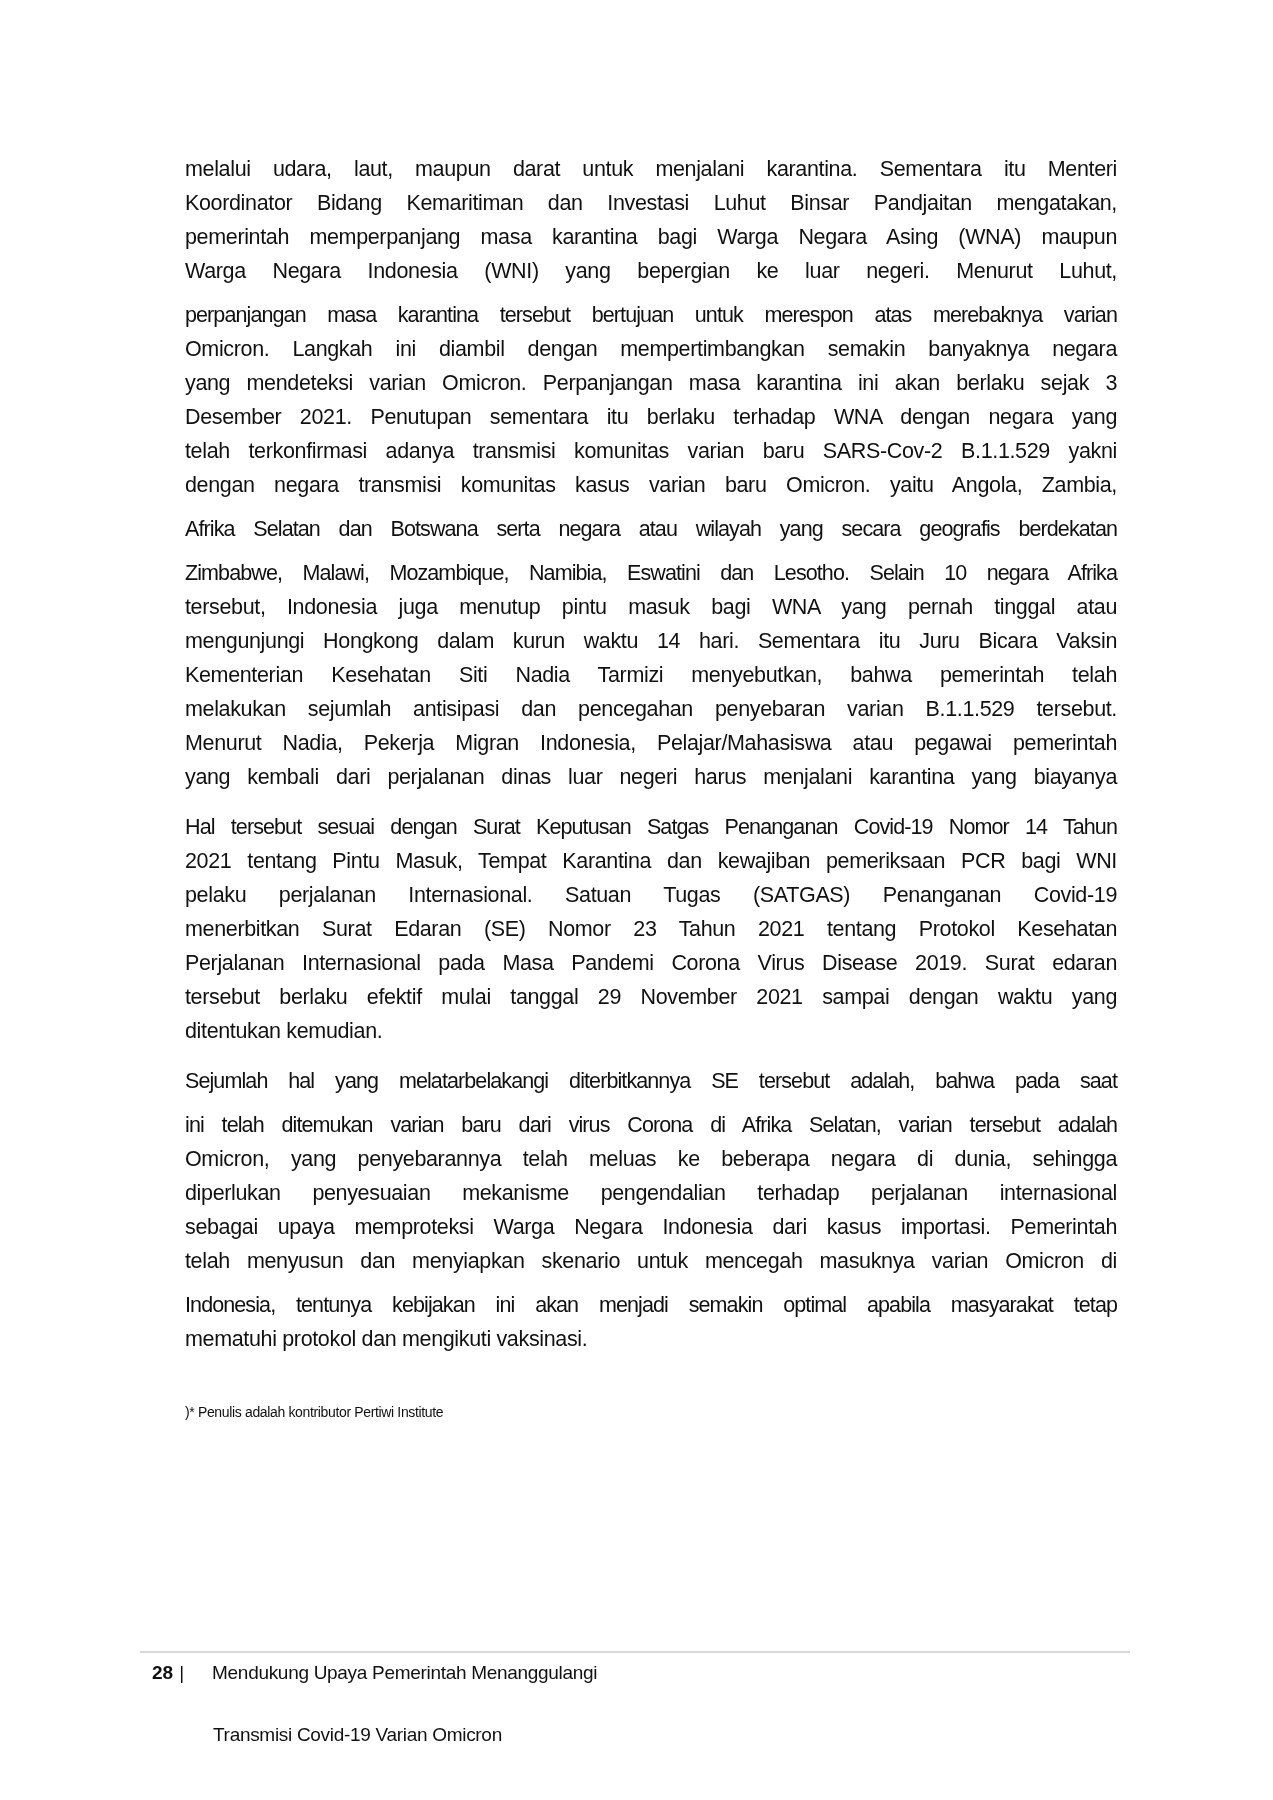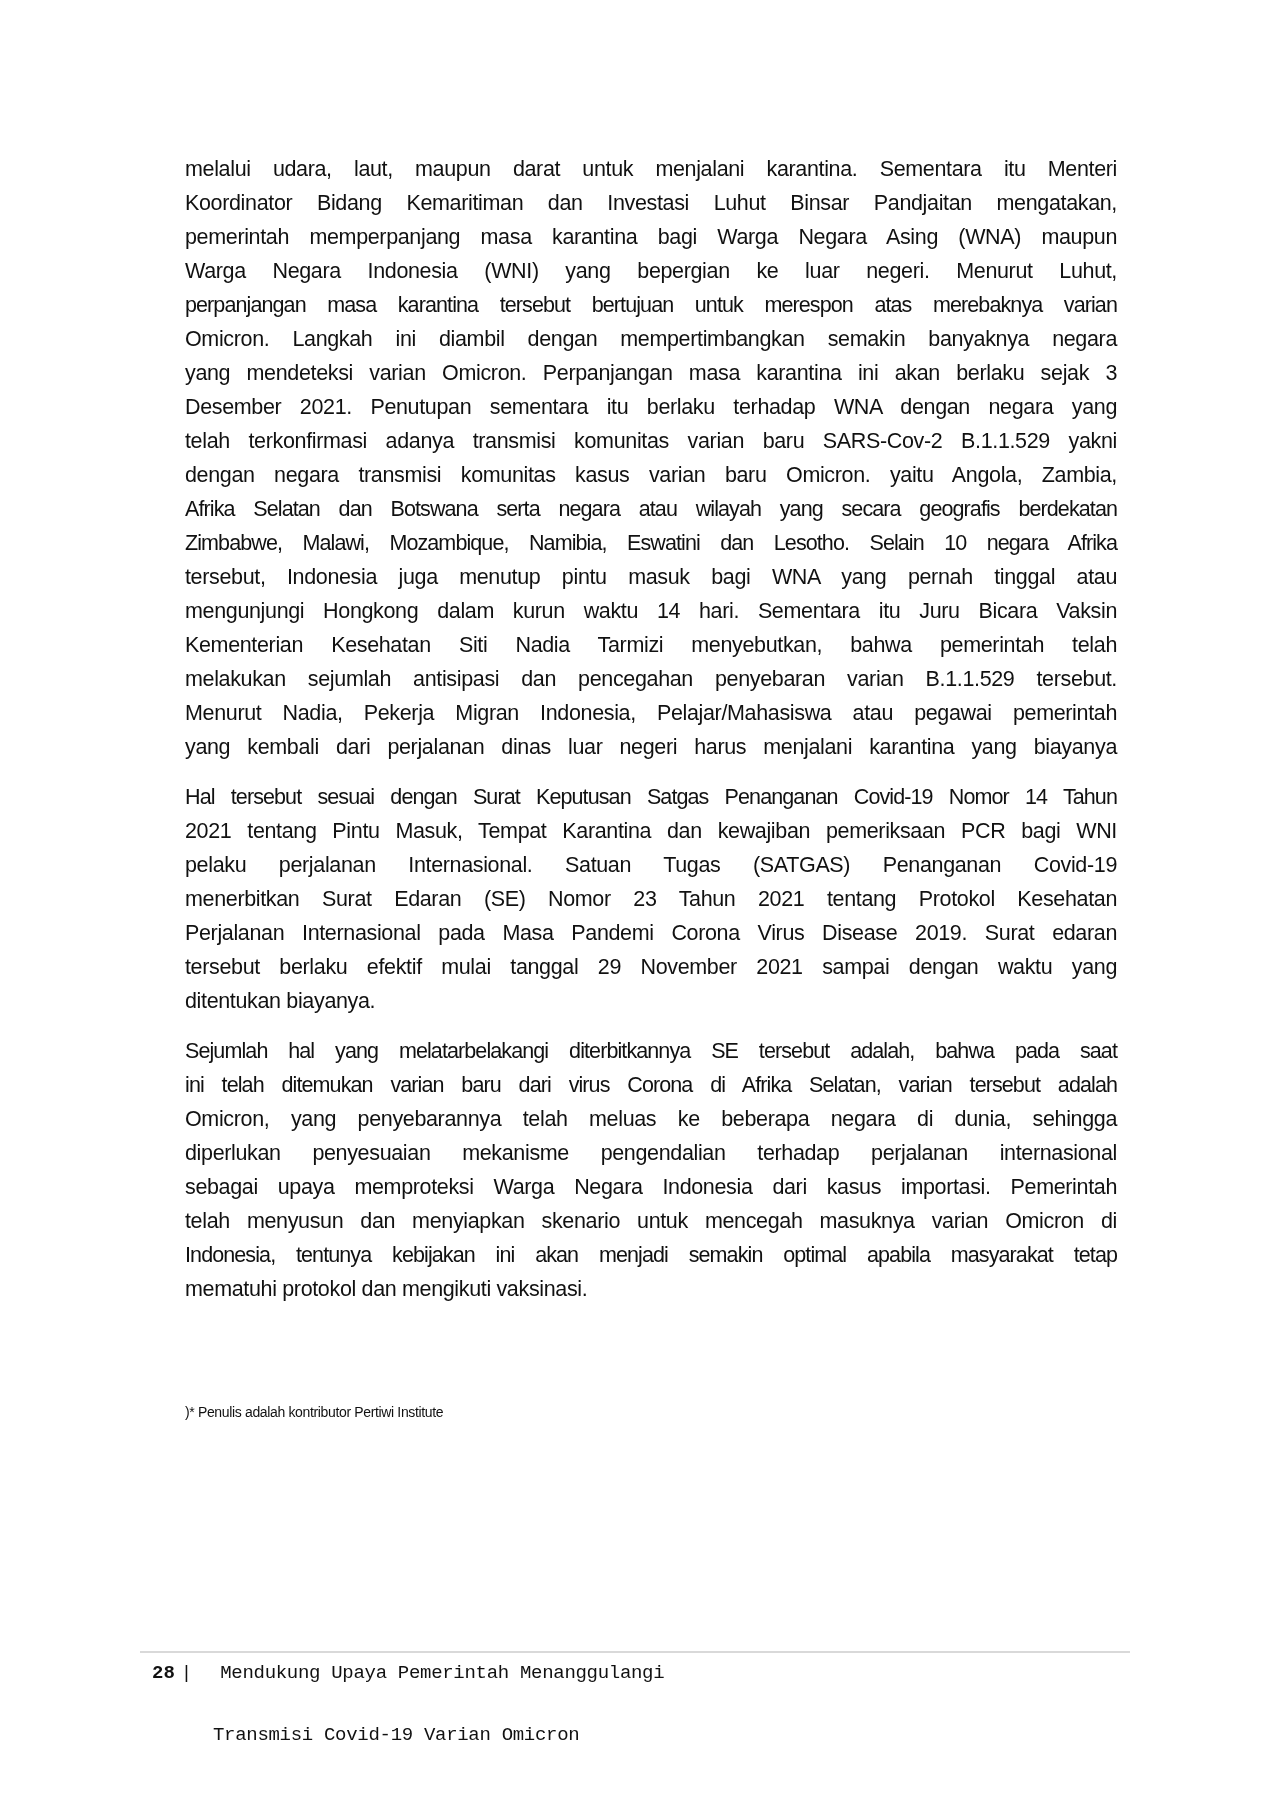"perpanjangan masa karantina tersebut" .line.tight { margin-top: none -> 10px }
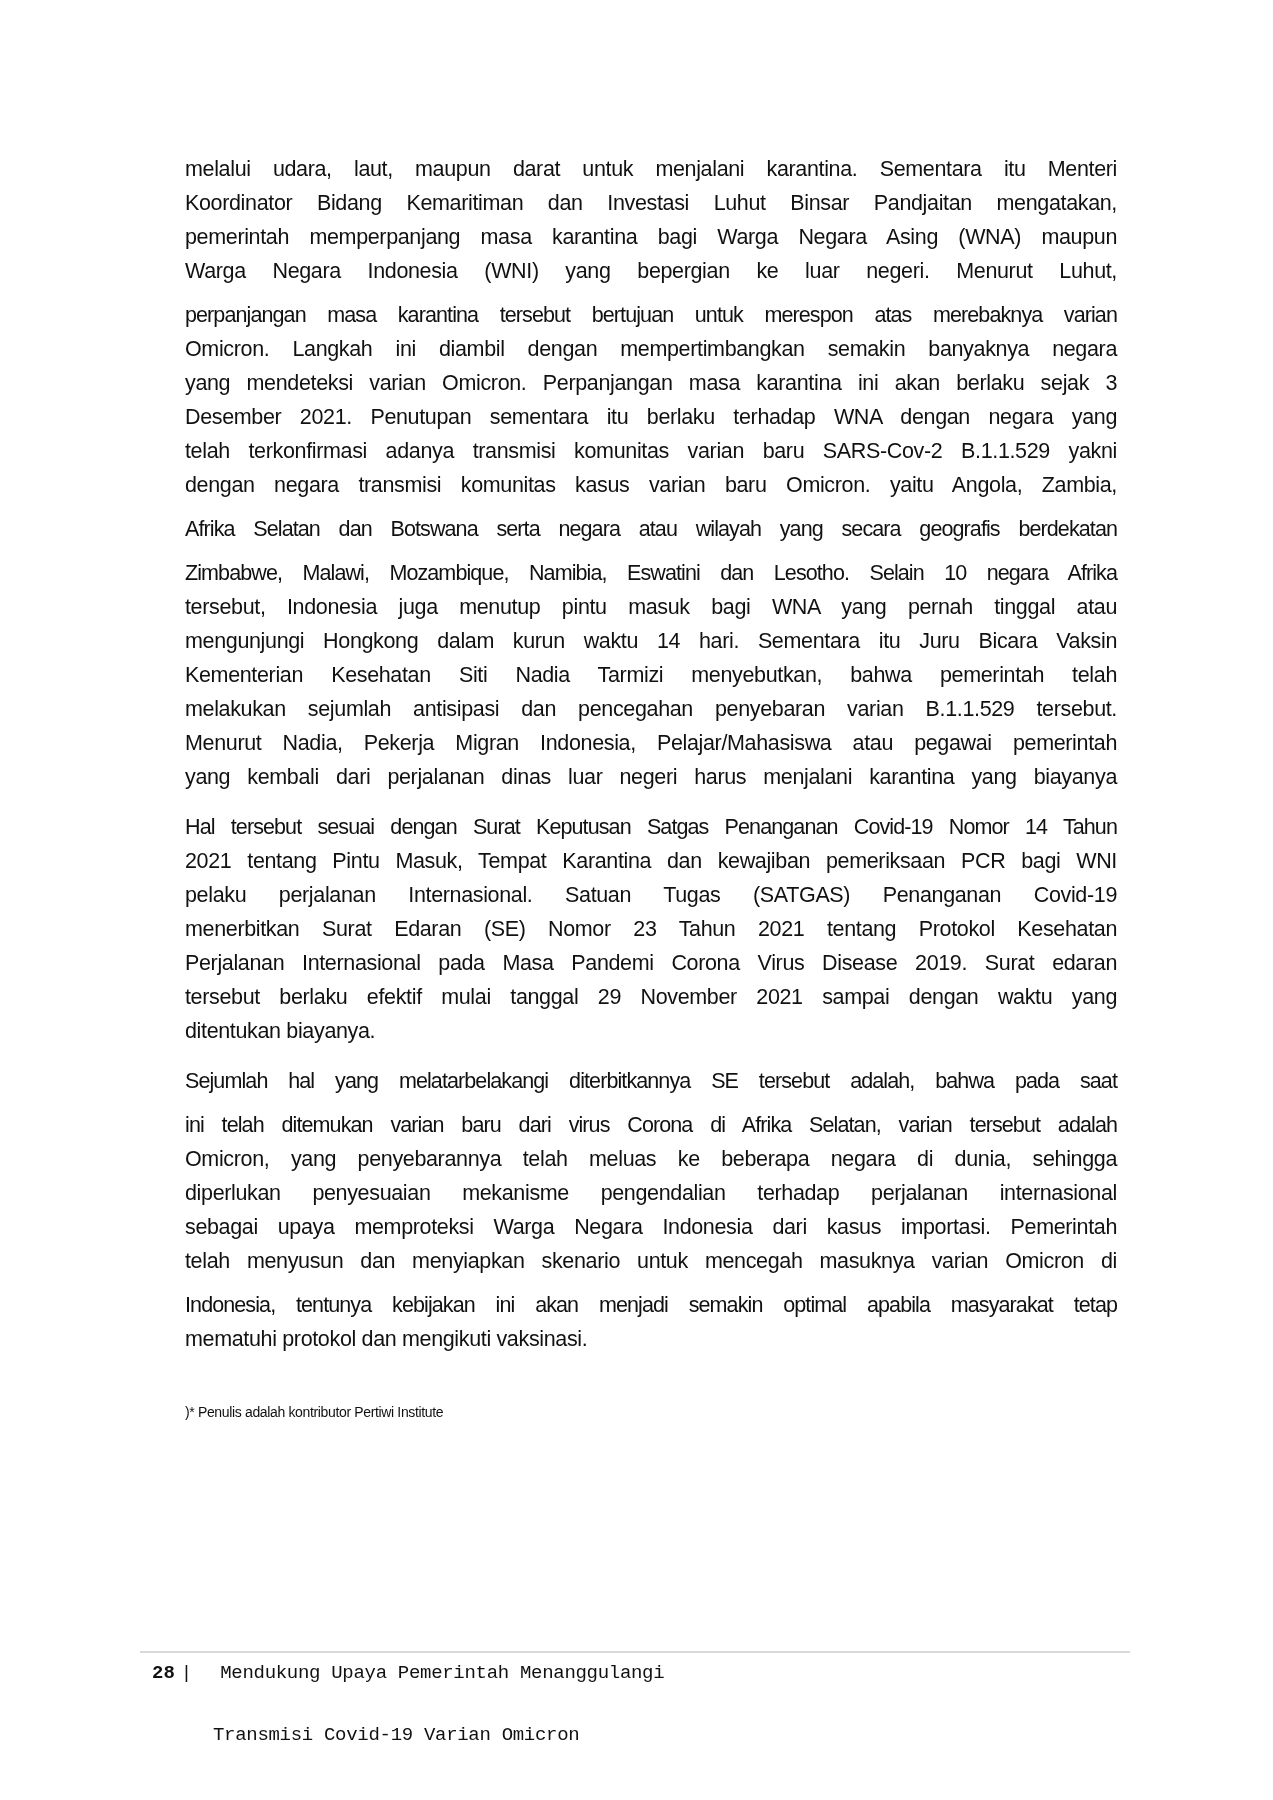"ditentukan biayanya." span.line { text: biayanya -> kemudian }
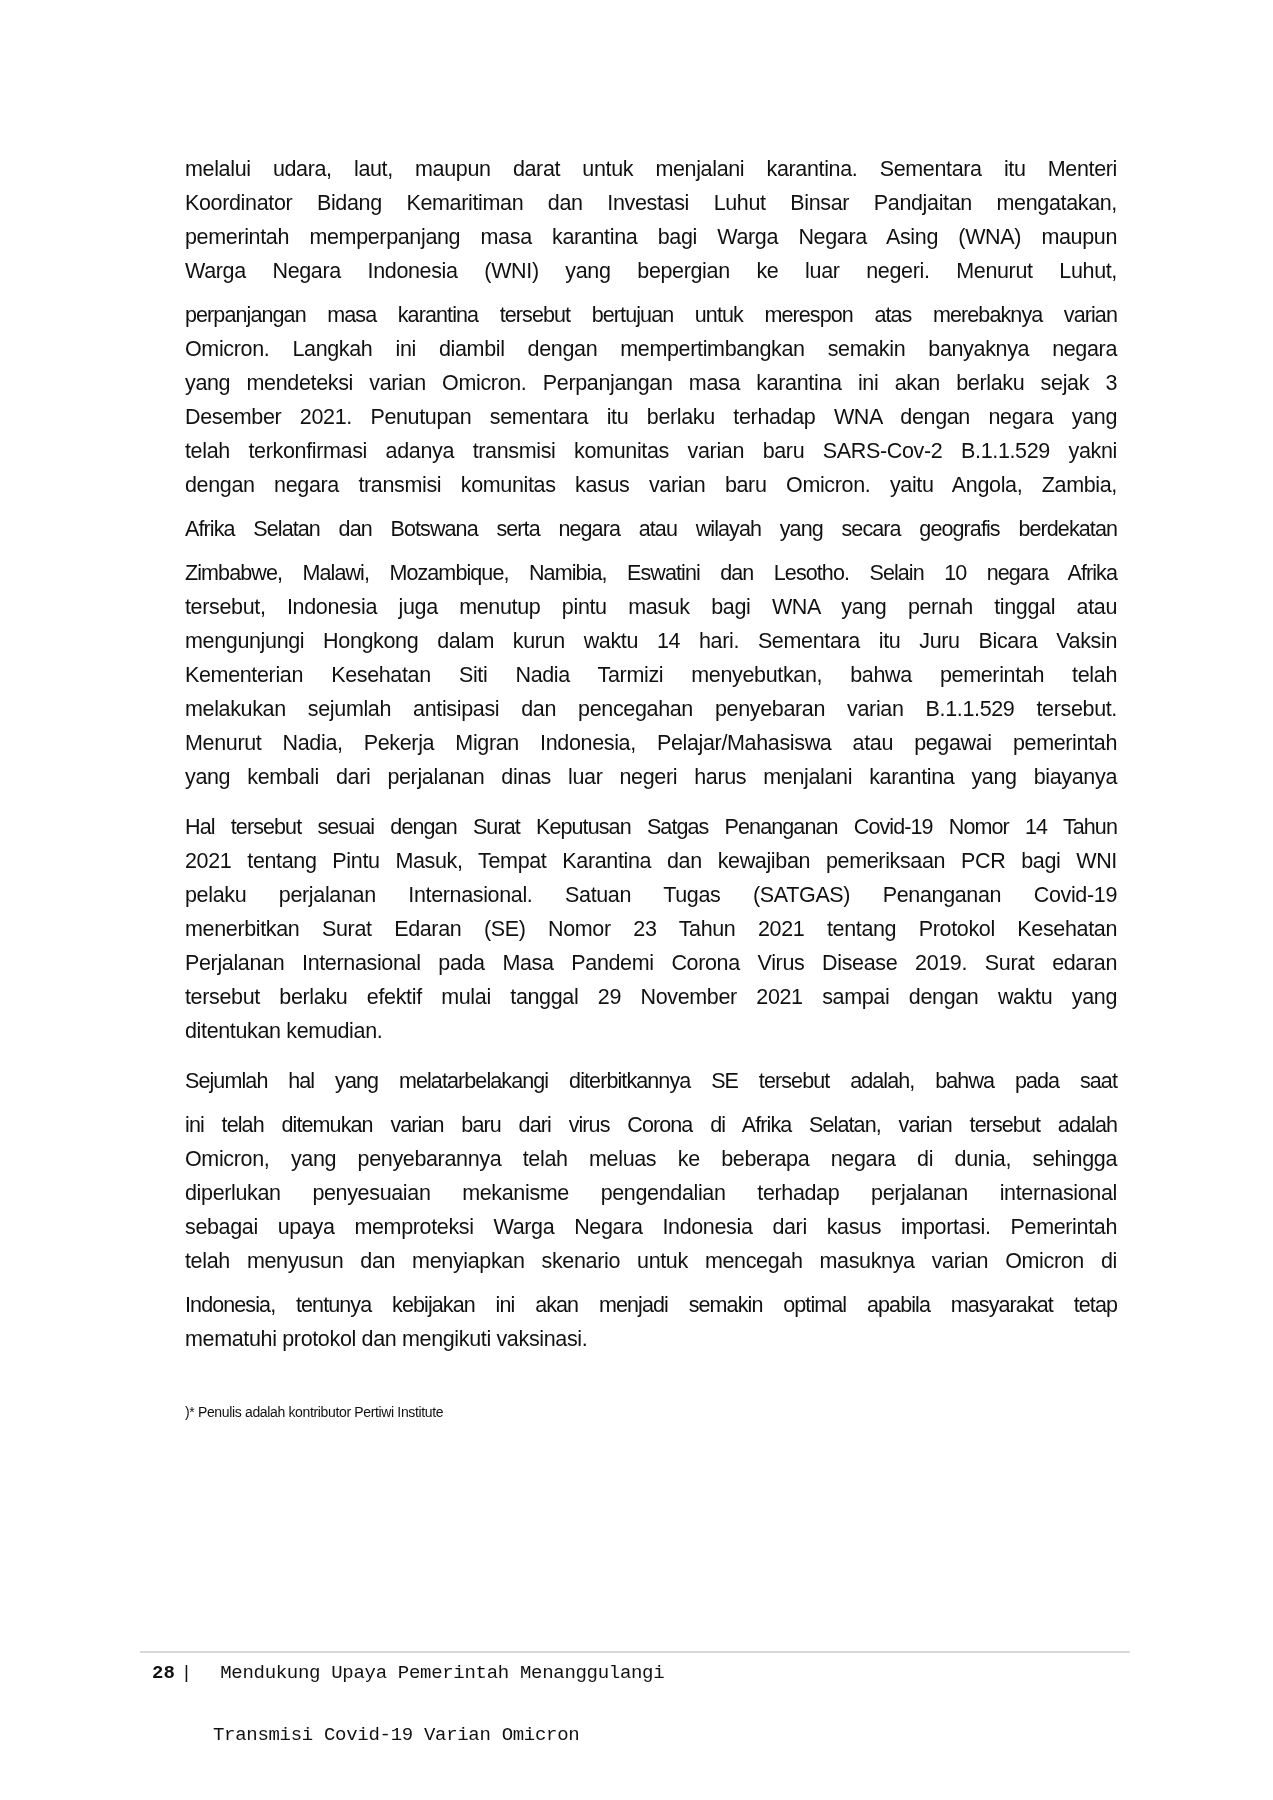"28 | Mendukung Upaya Pemerintah" .footer { font-family: Liberation Mono, monospace -> Liberation Sans, sans-serif }
